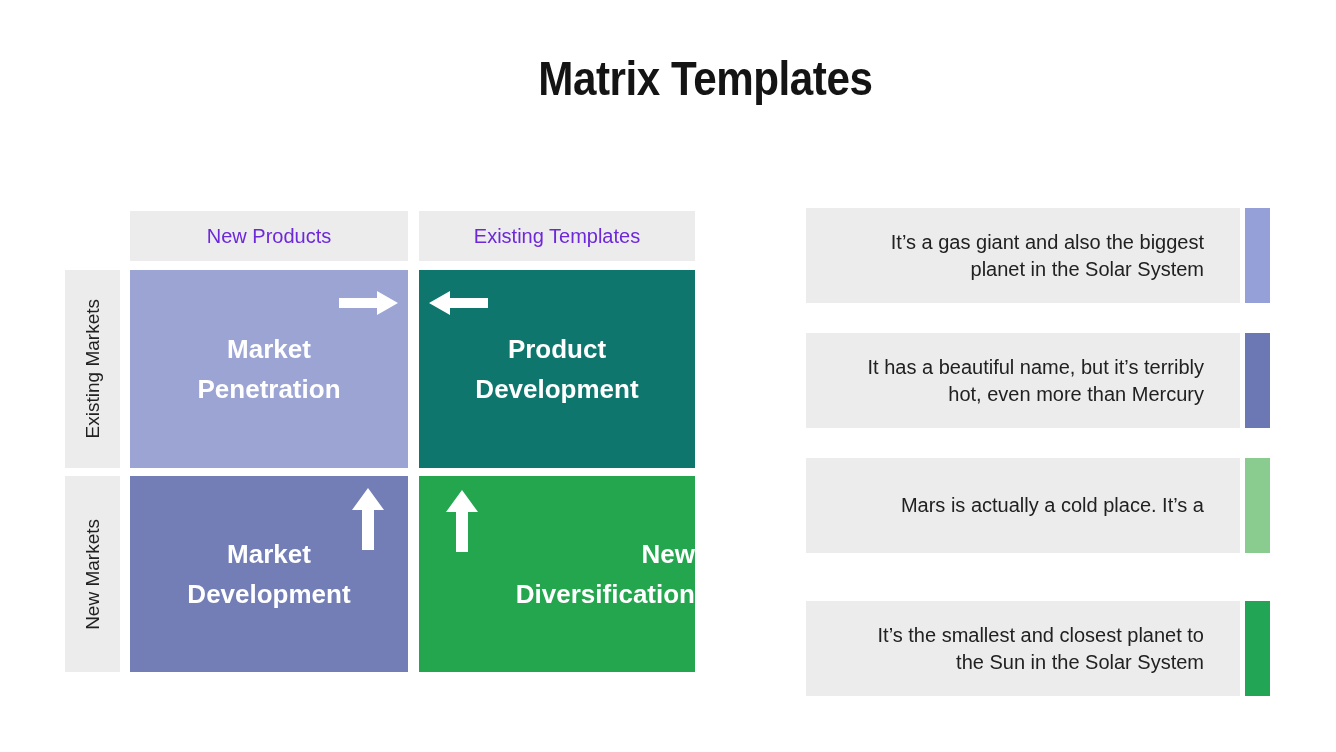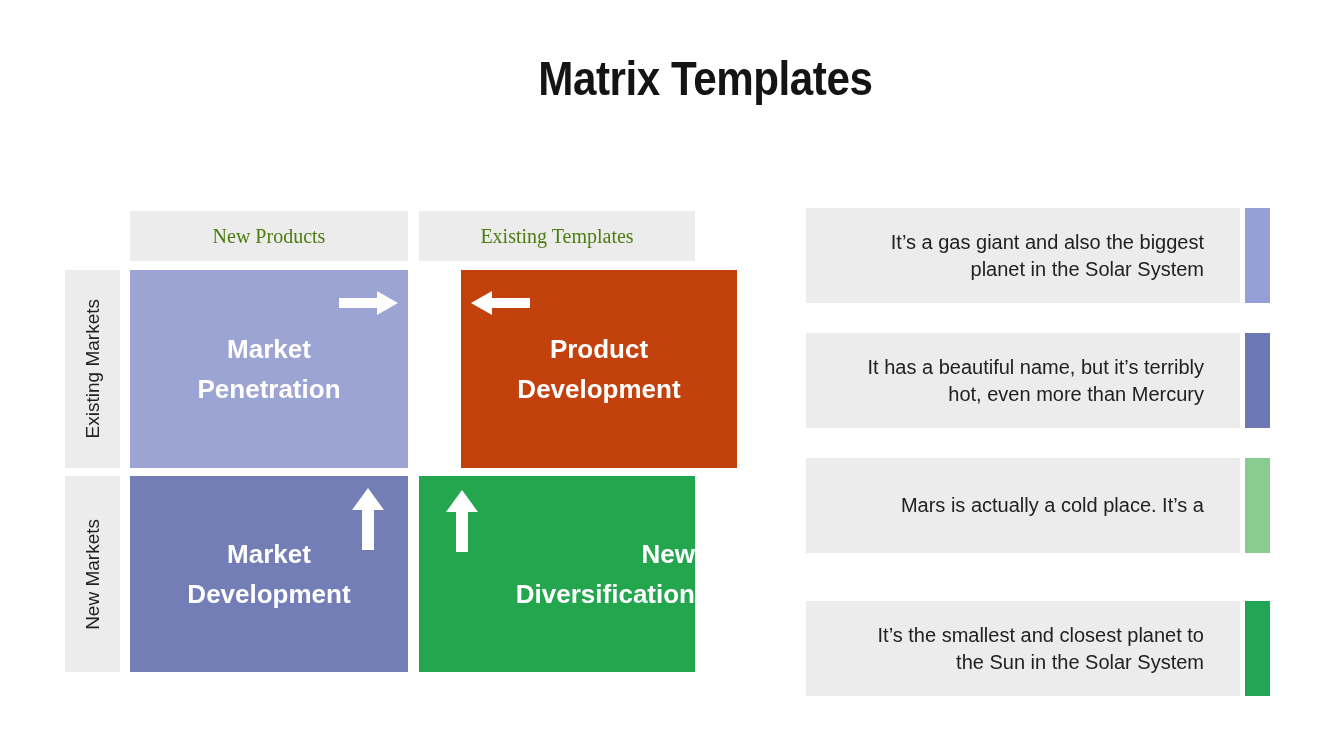"New Products" .hdr { color: #4d7c0f -> #6d28d9; font-family: Liberation Serif, serif -> none }
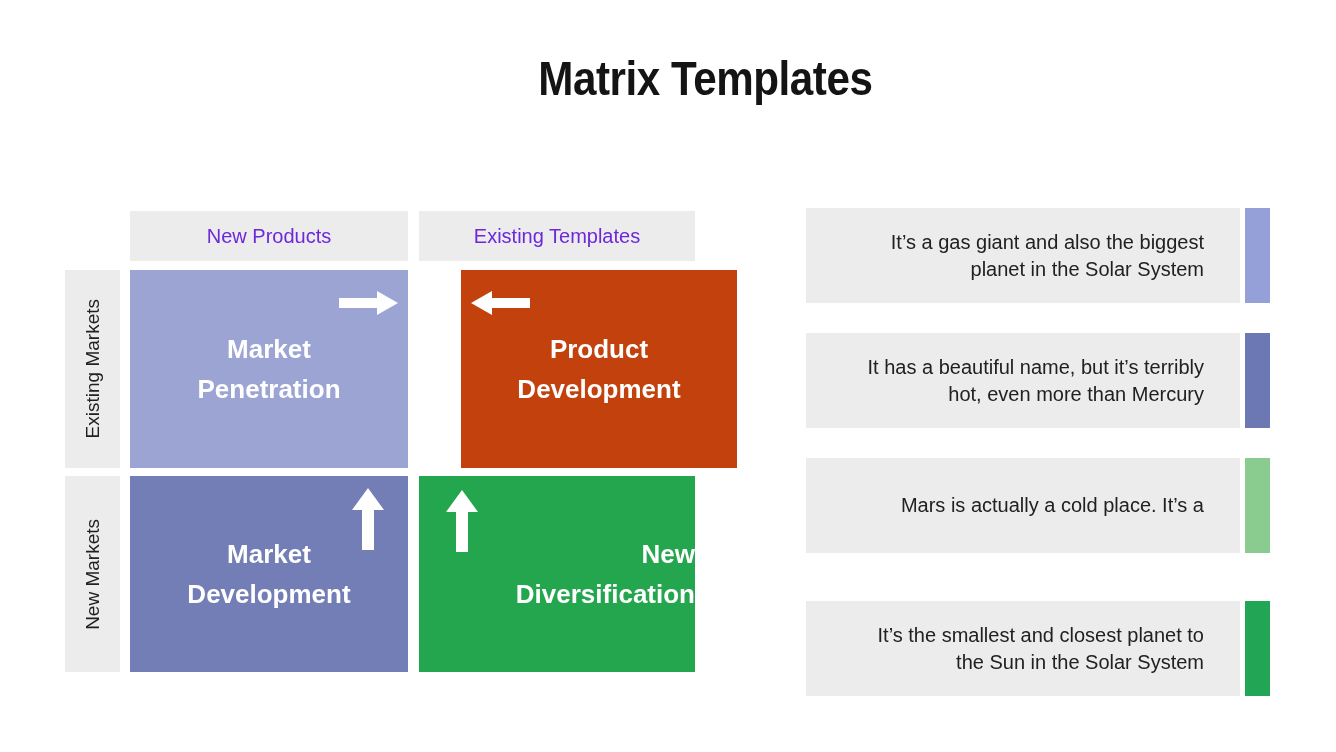"Product" div.quad { background-color: #c2410c -> #0f766e; margin-left: 42px -> none }
